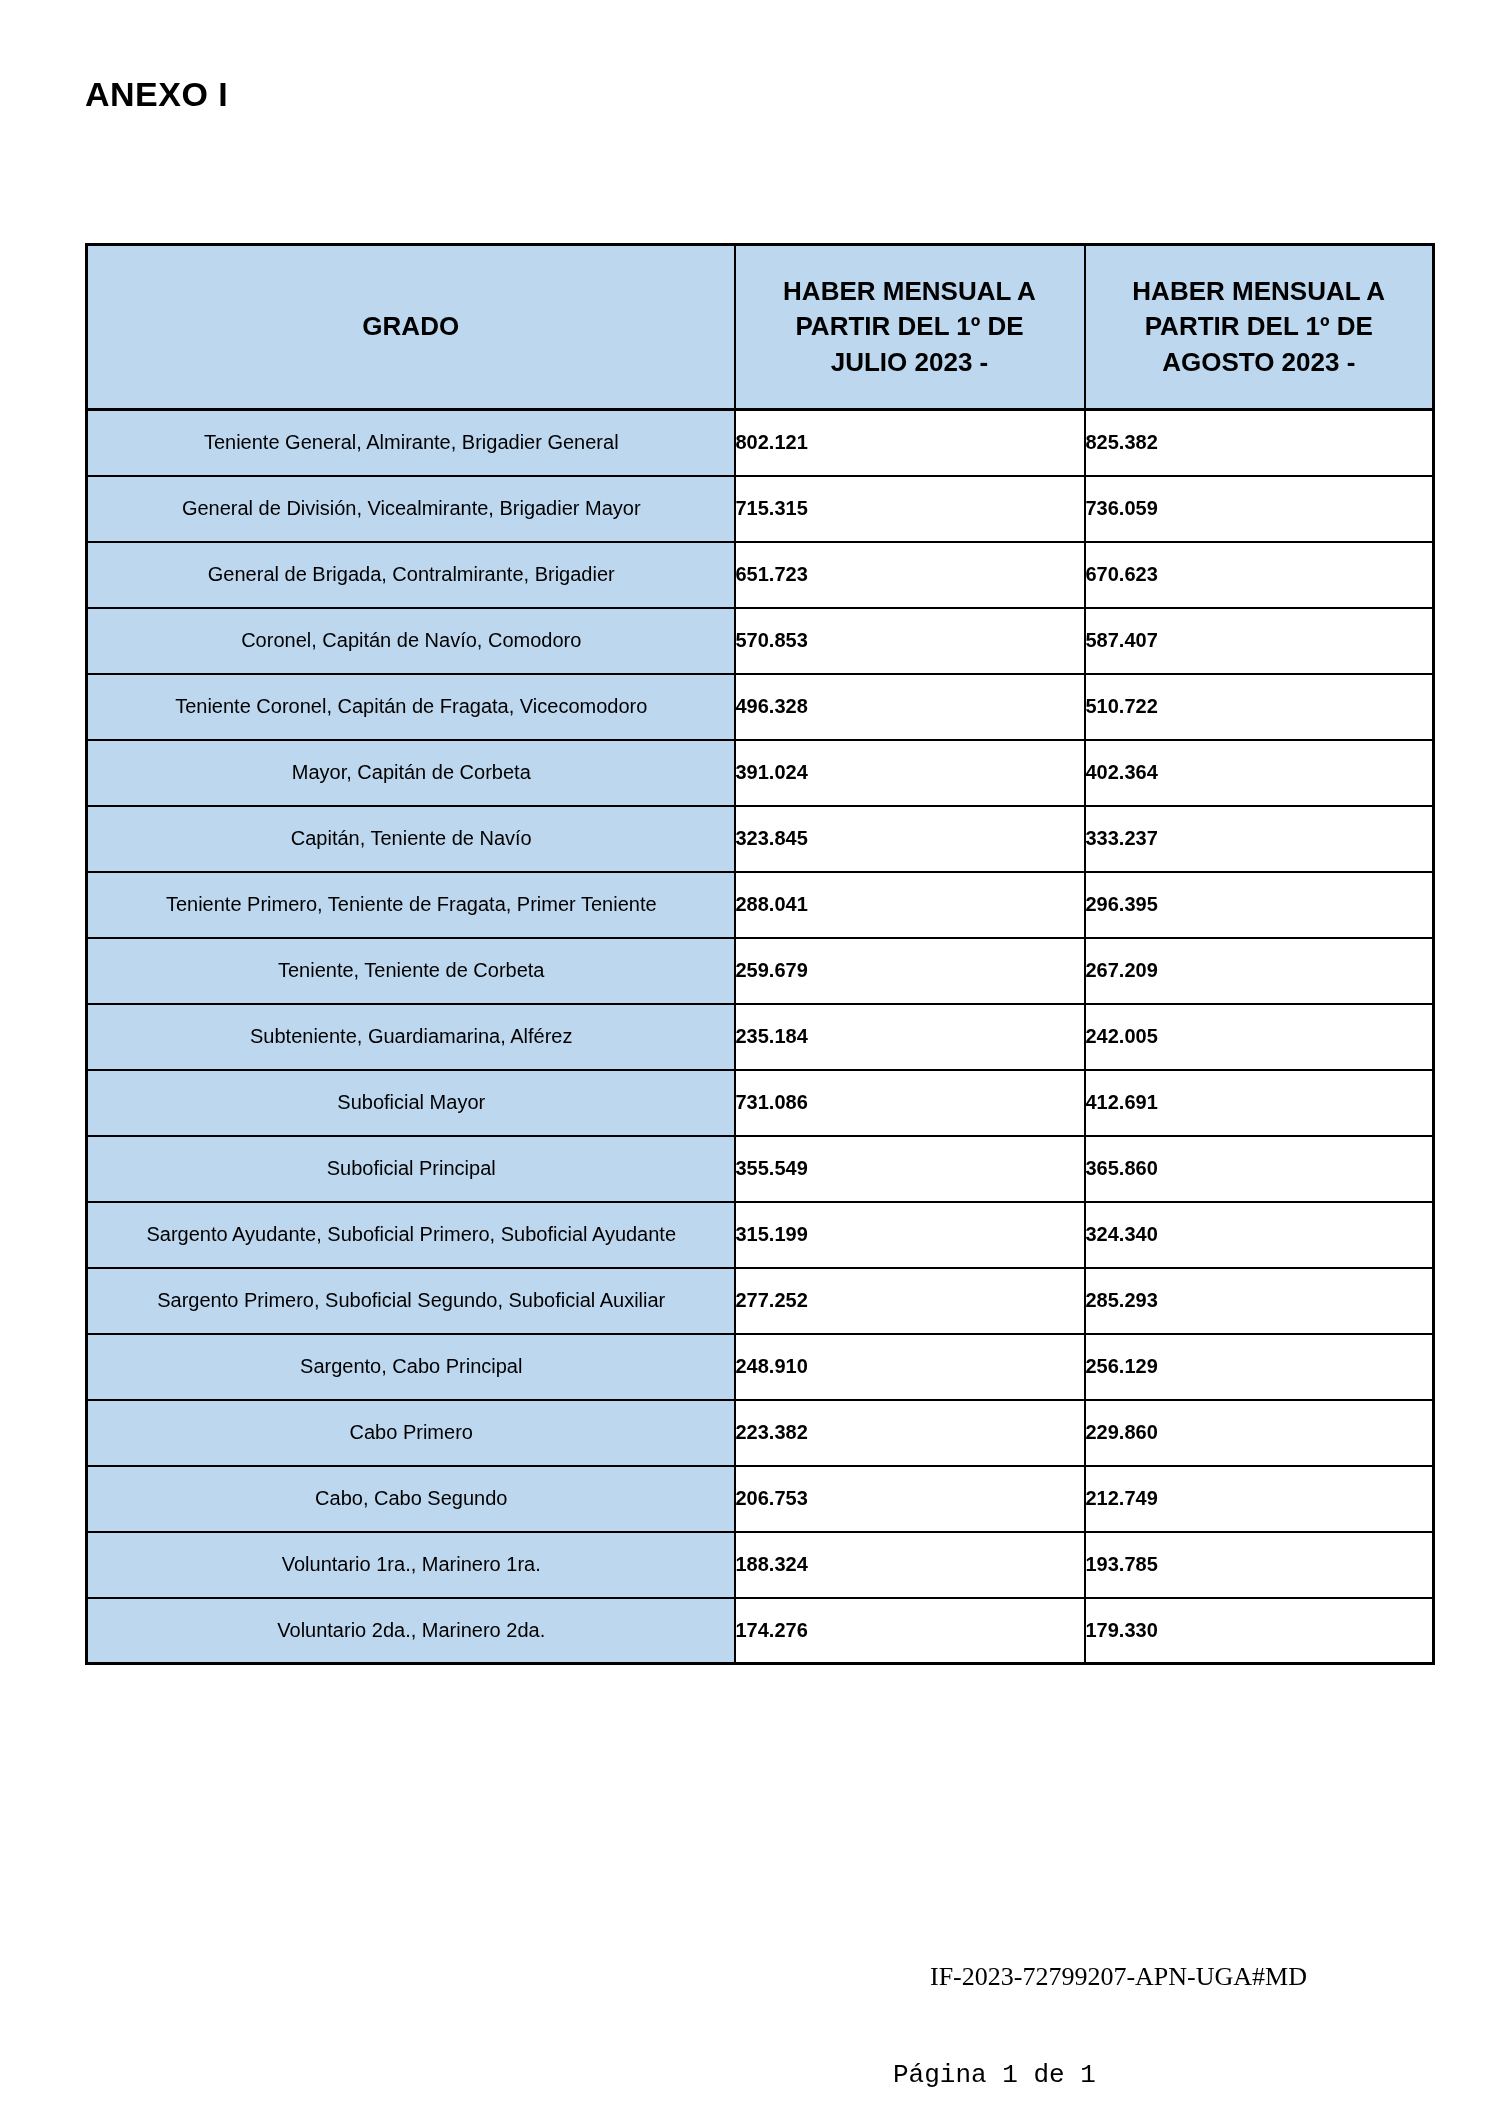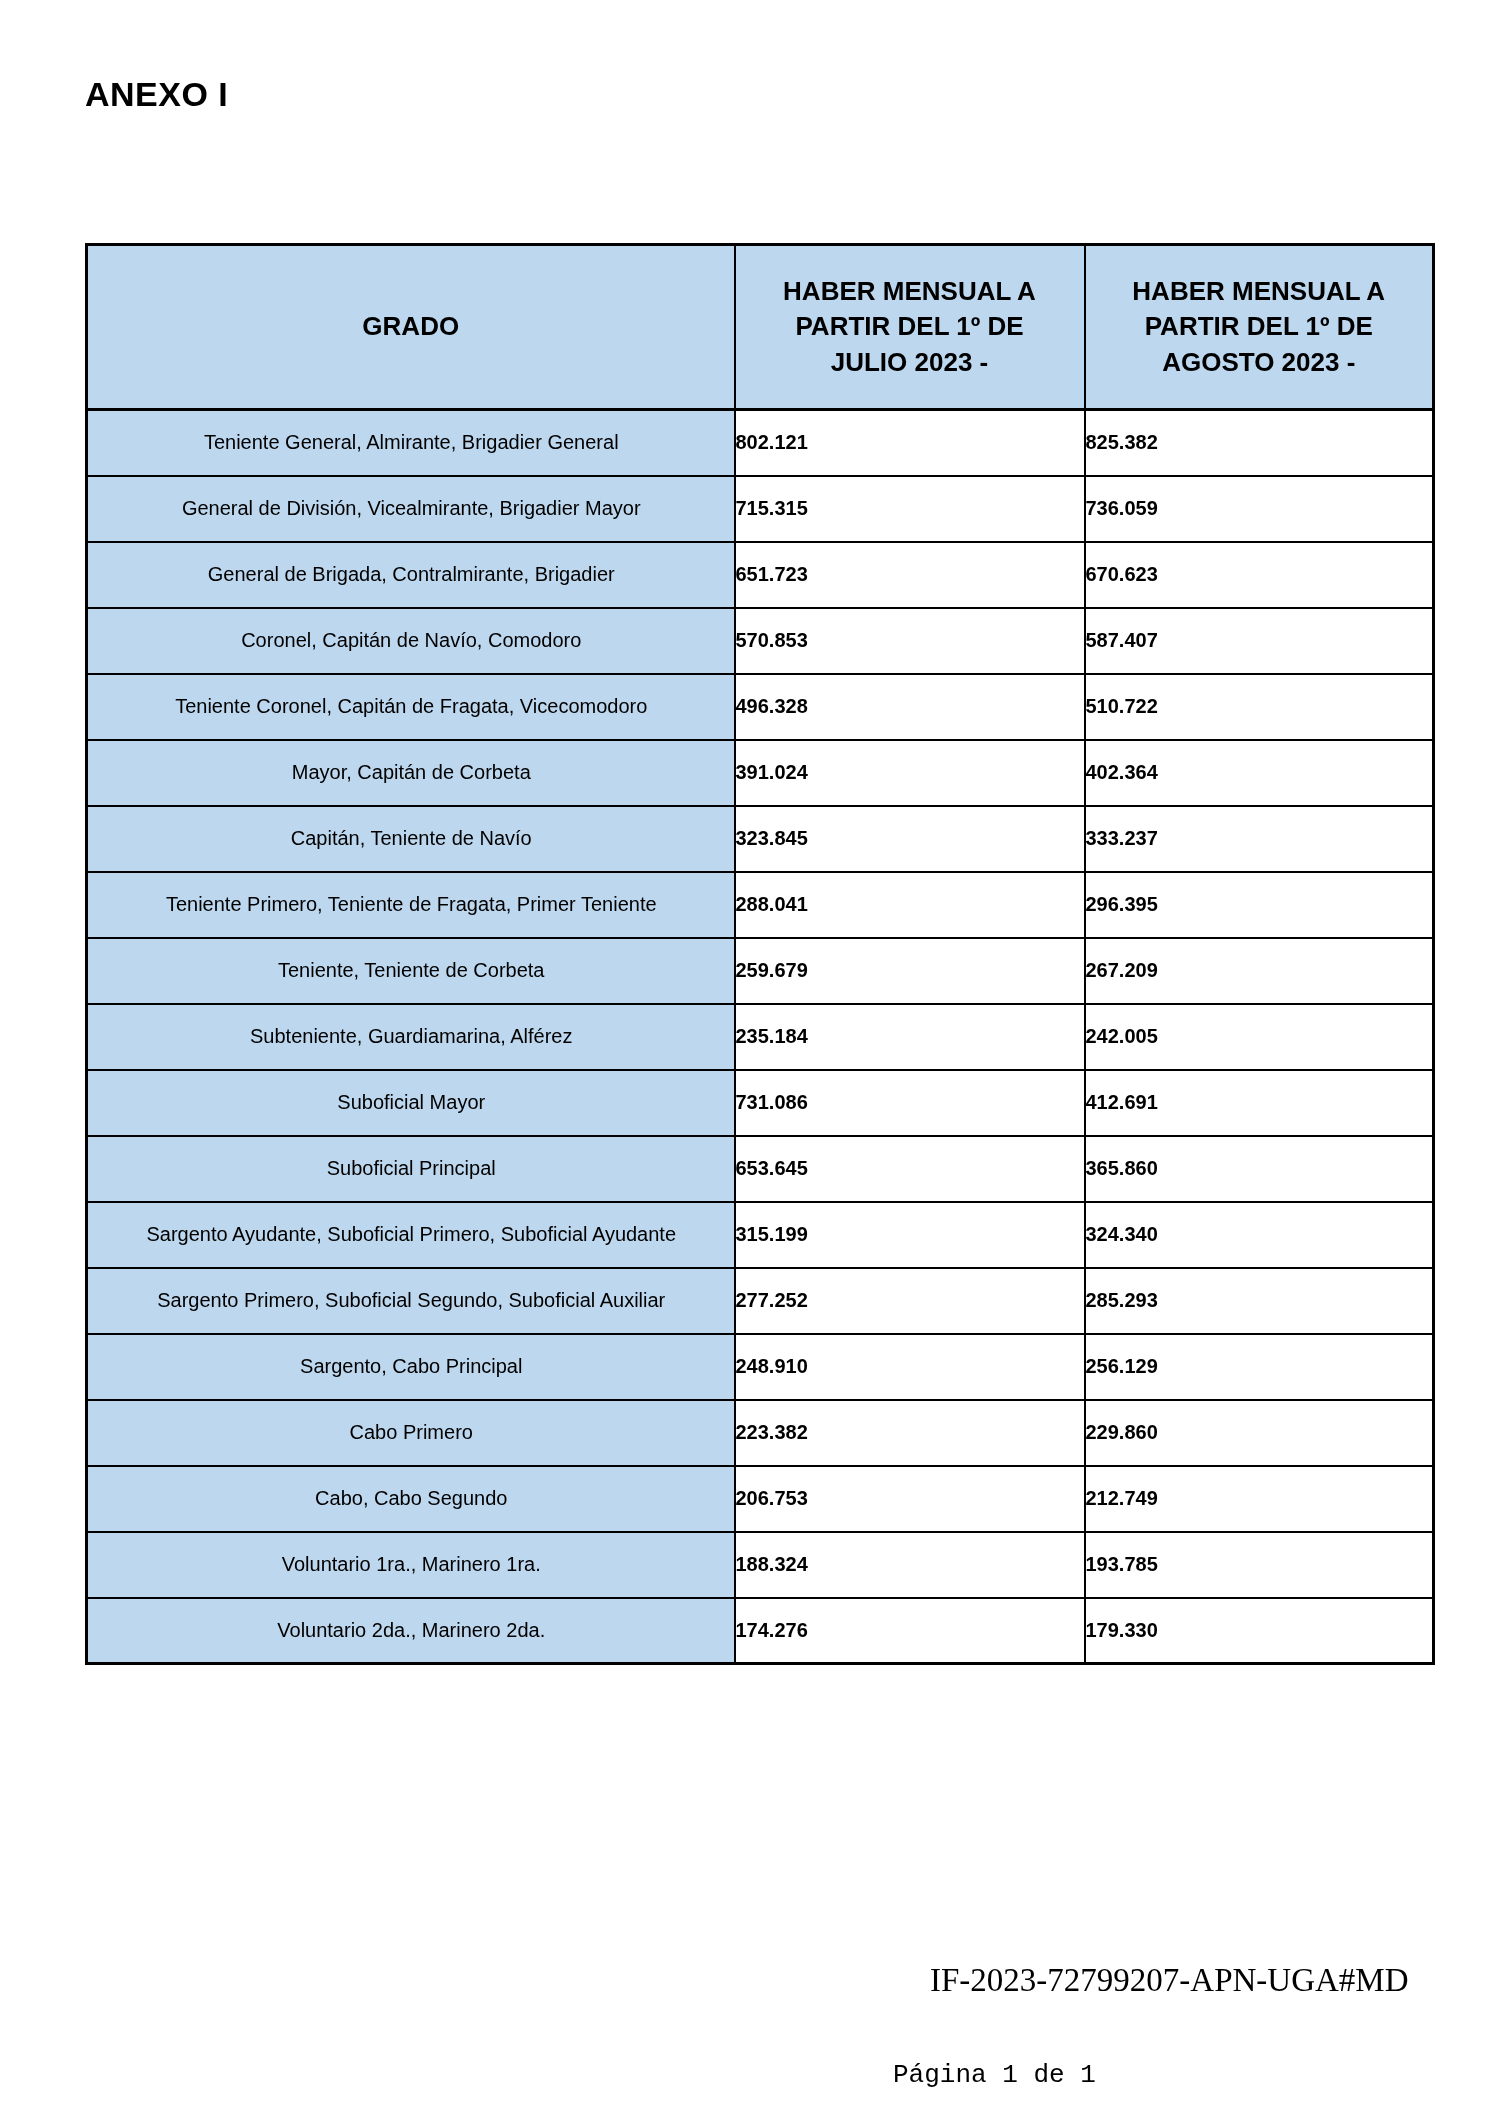"653.645" td.num-cell { text: 653.645 -> 355.549 }
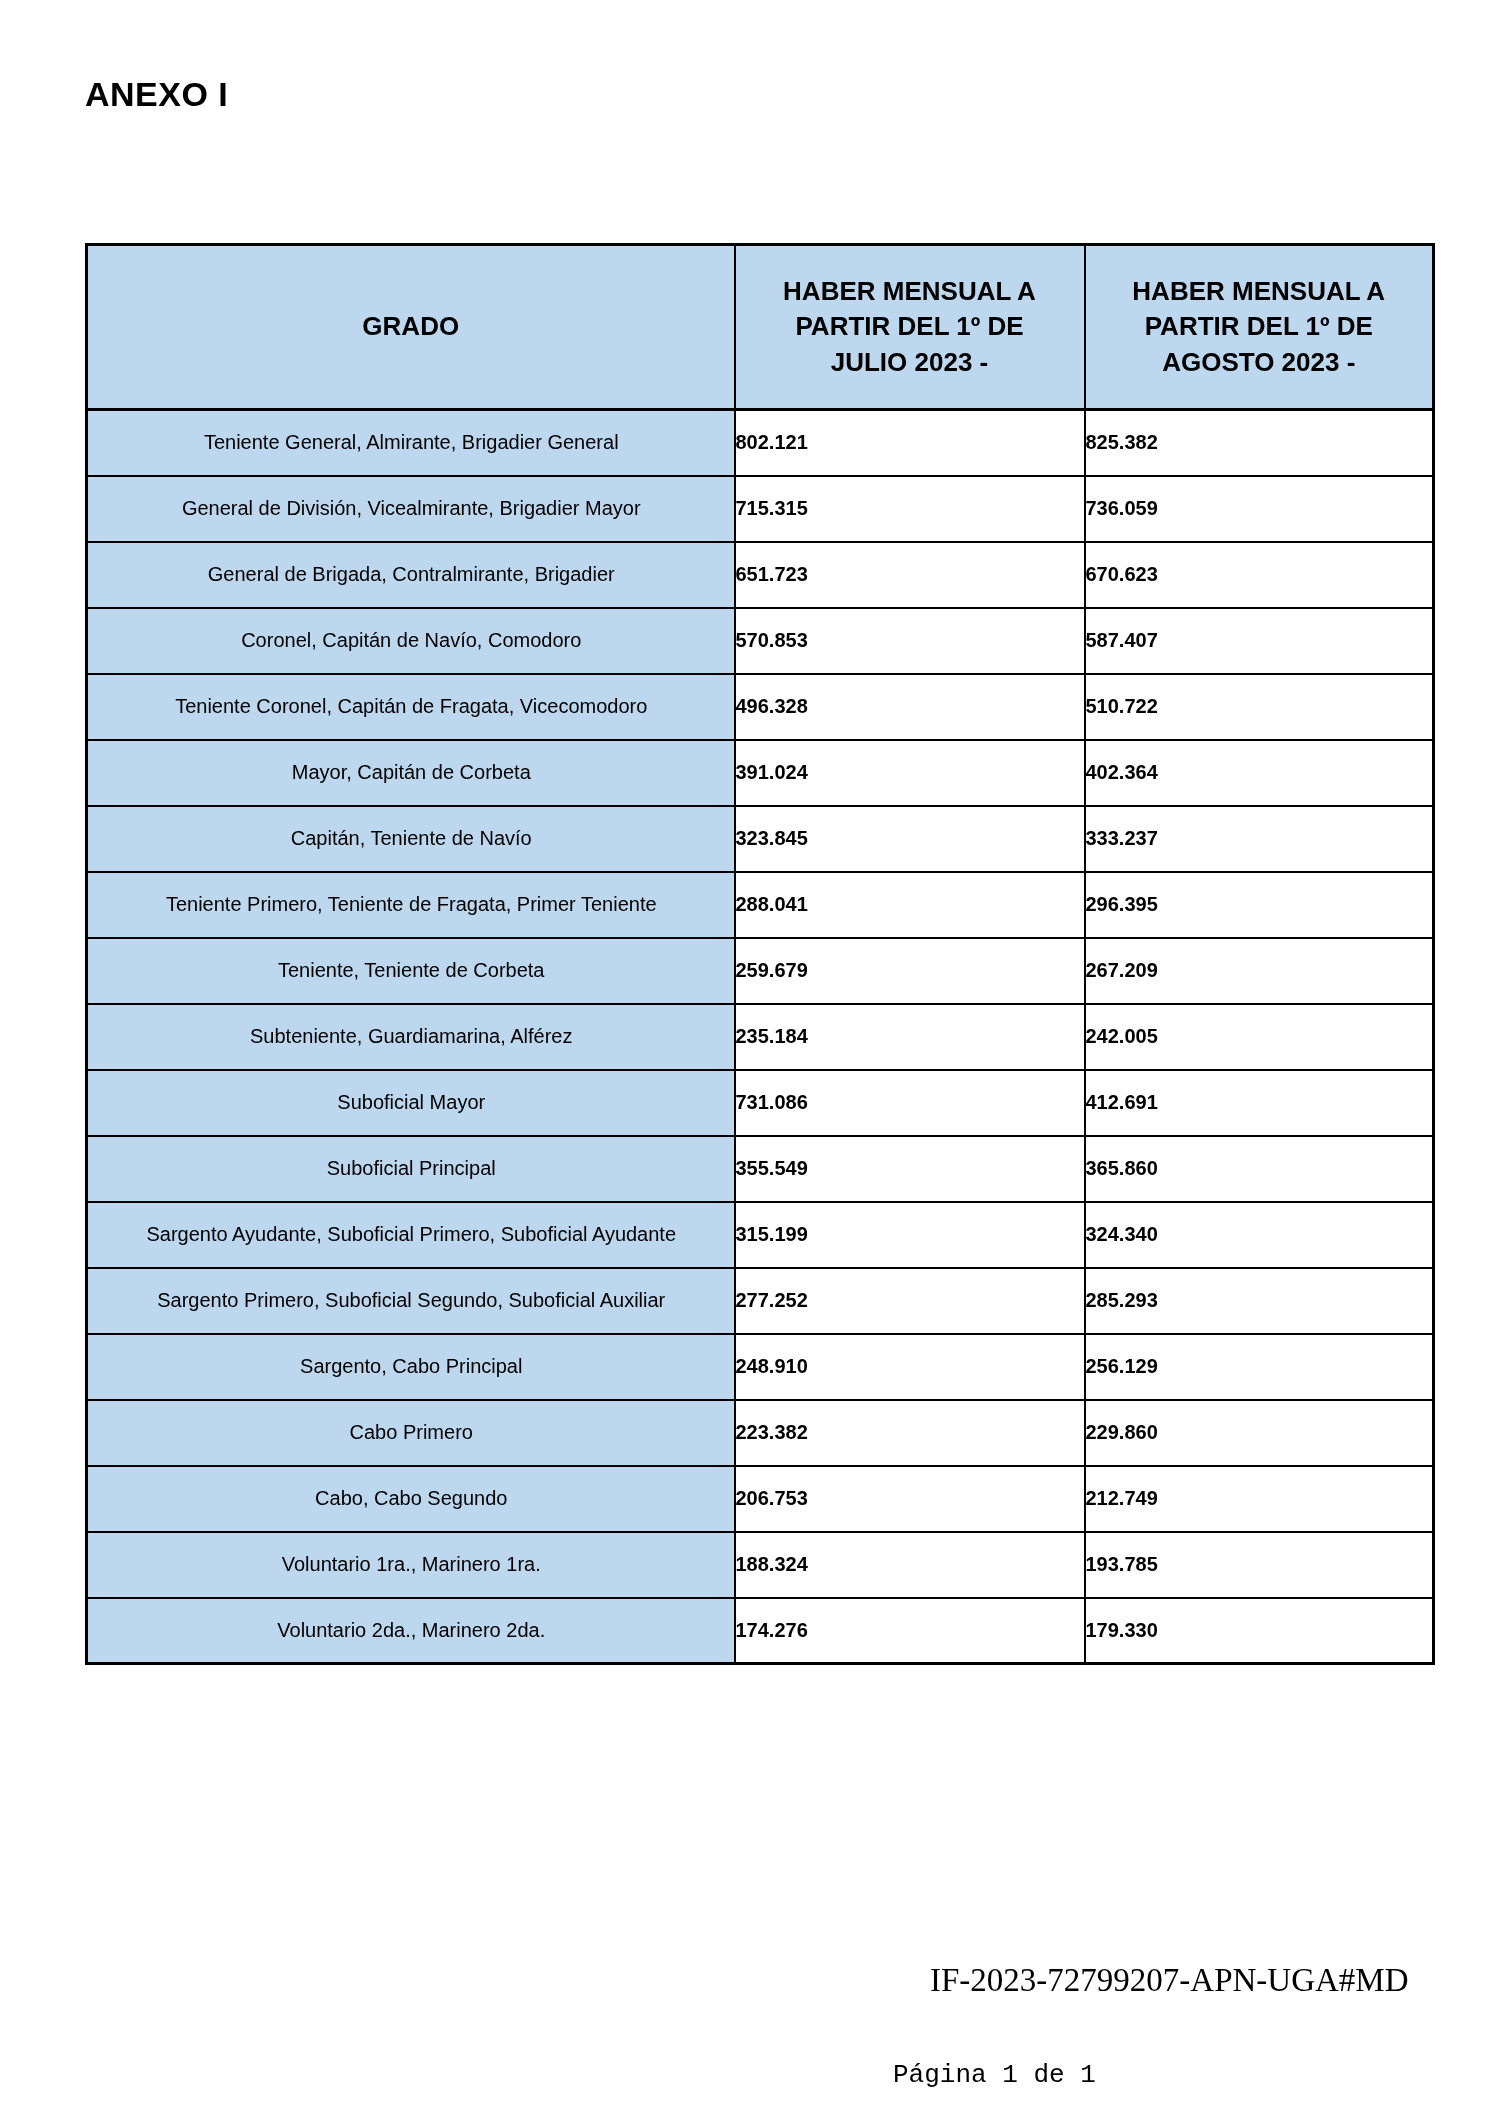"IF-2023-72799207-APN-UGA#MD" .footer-reference { font-size: 33px -> 26px }
